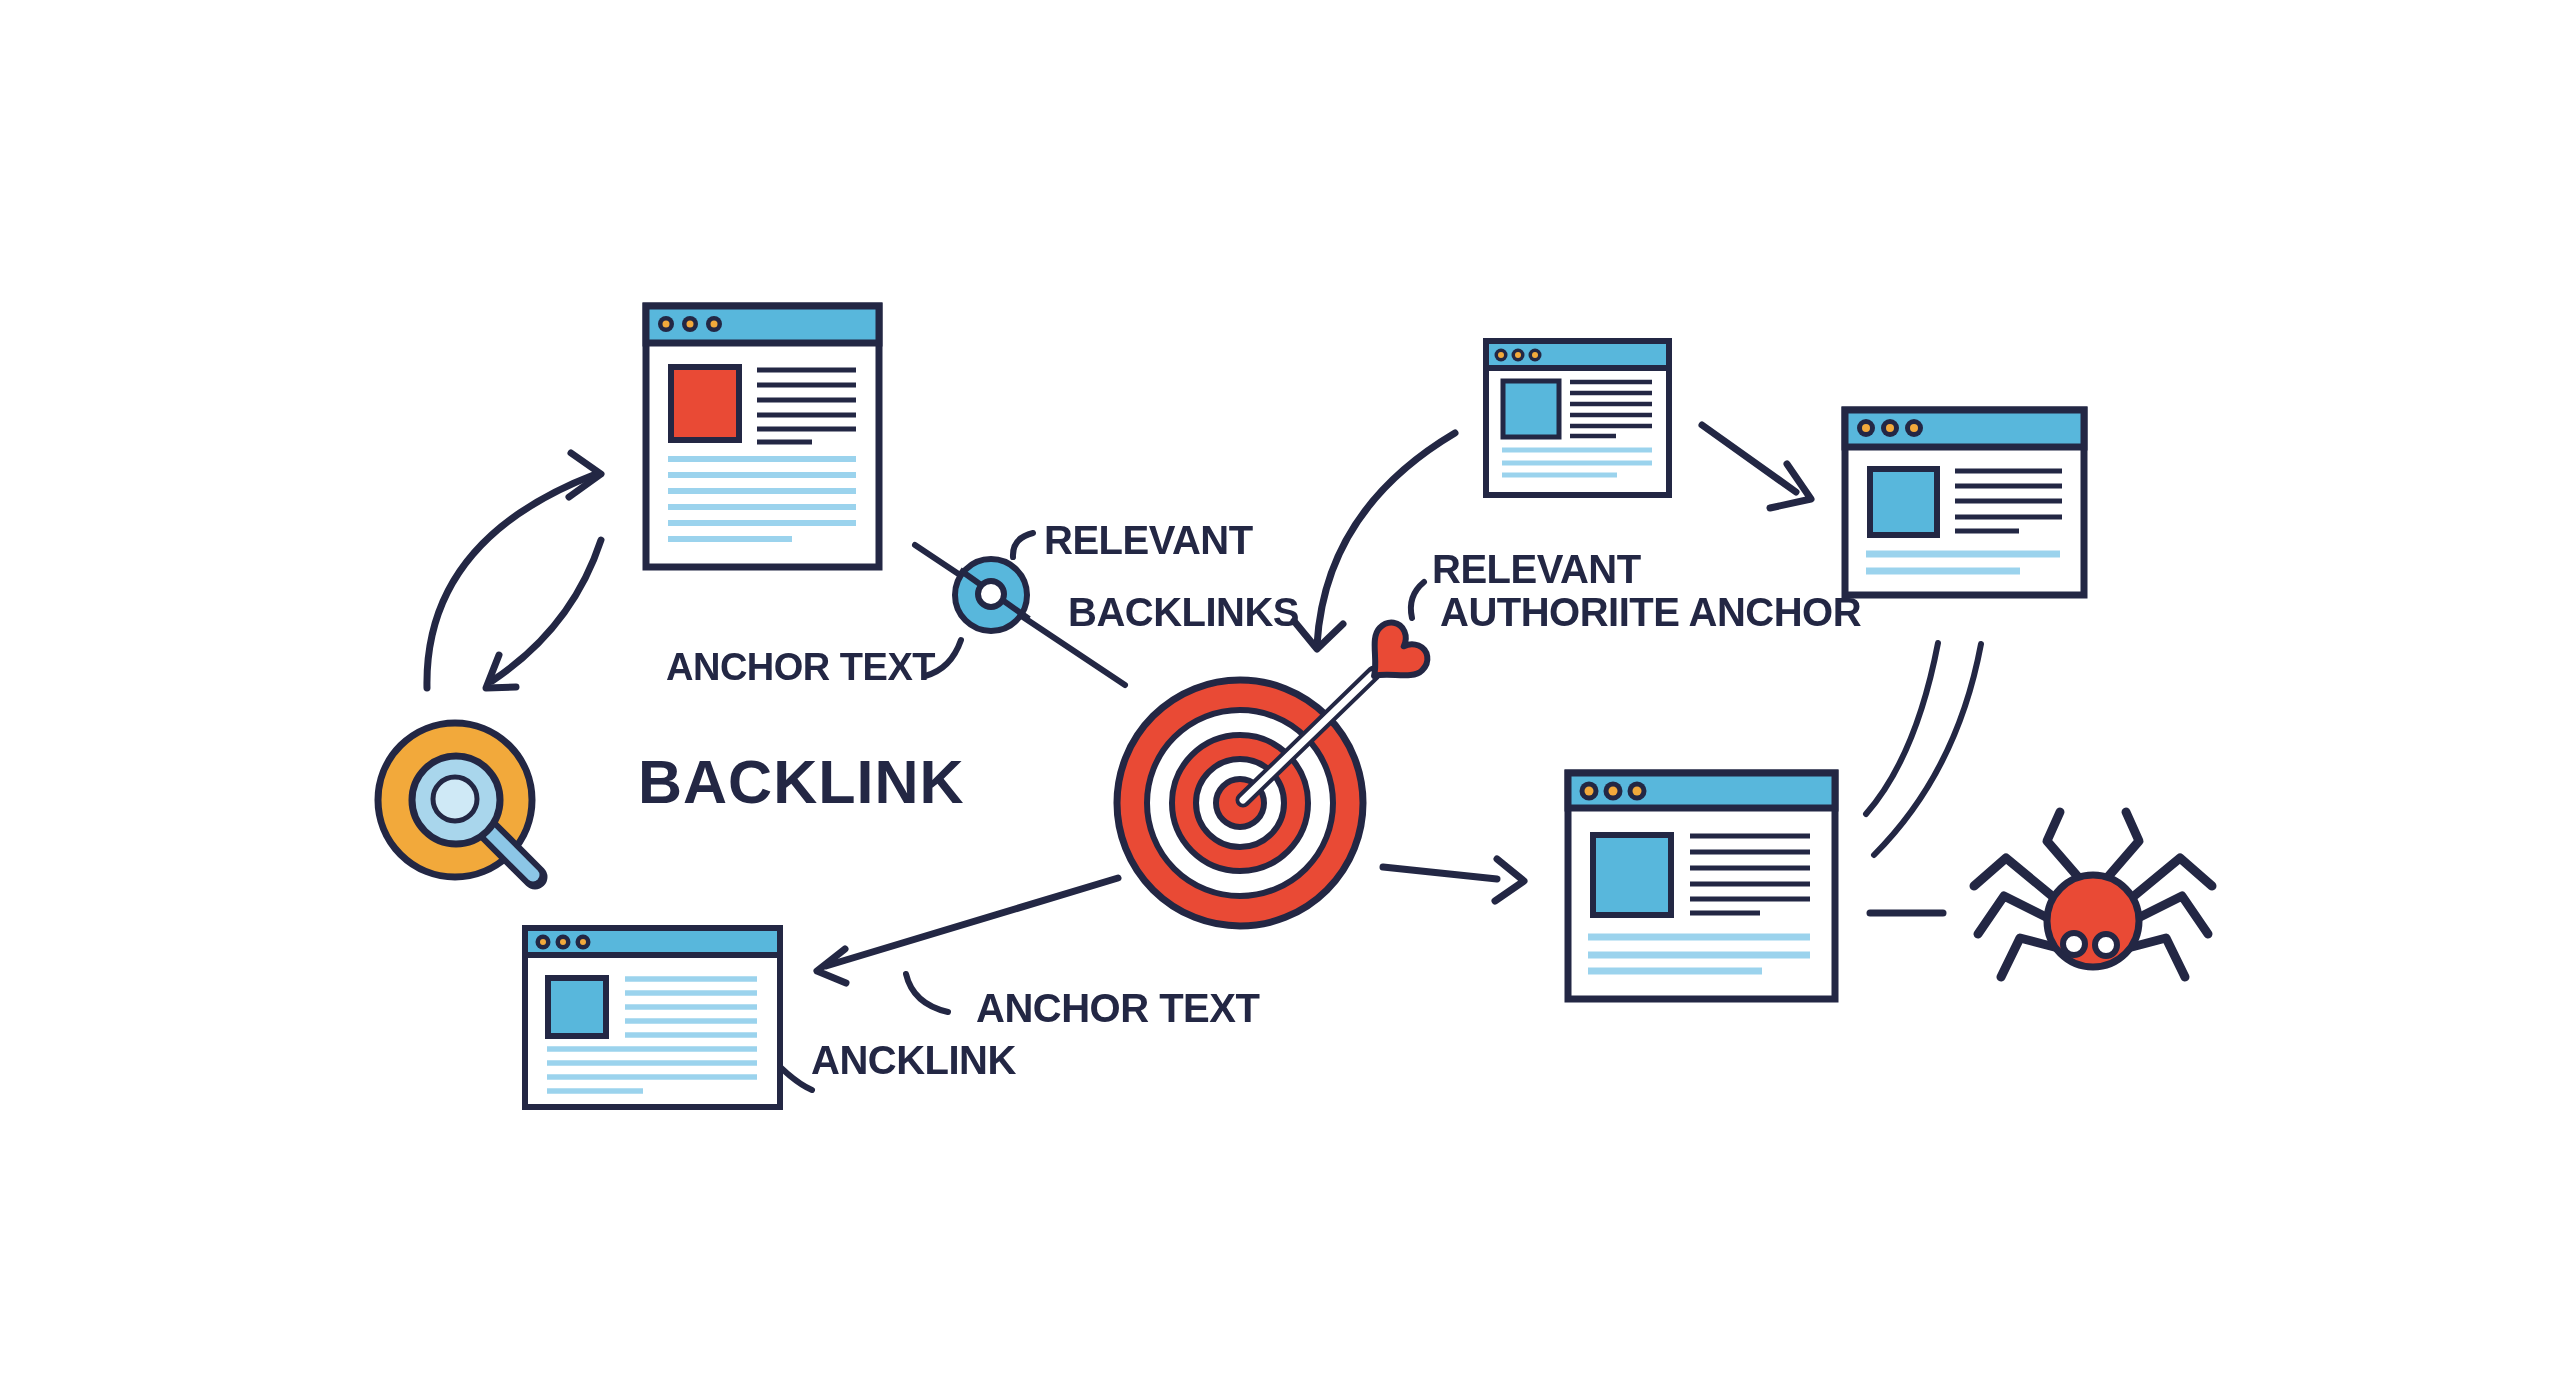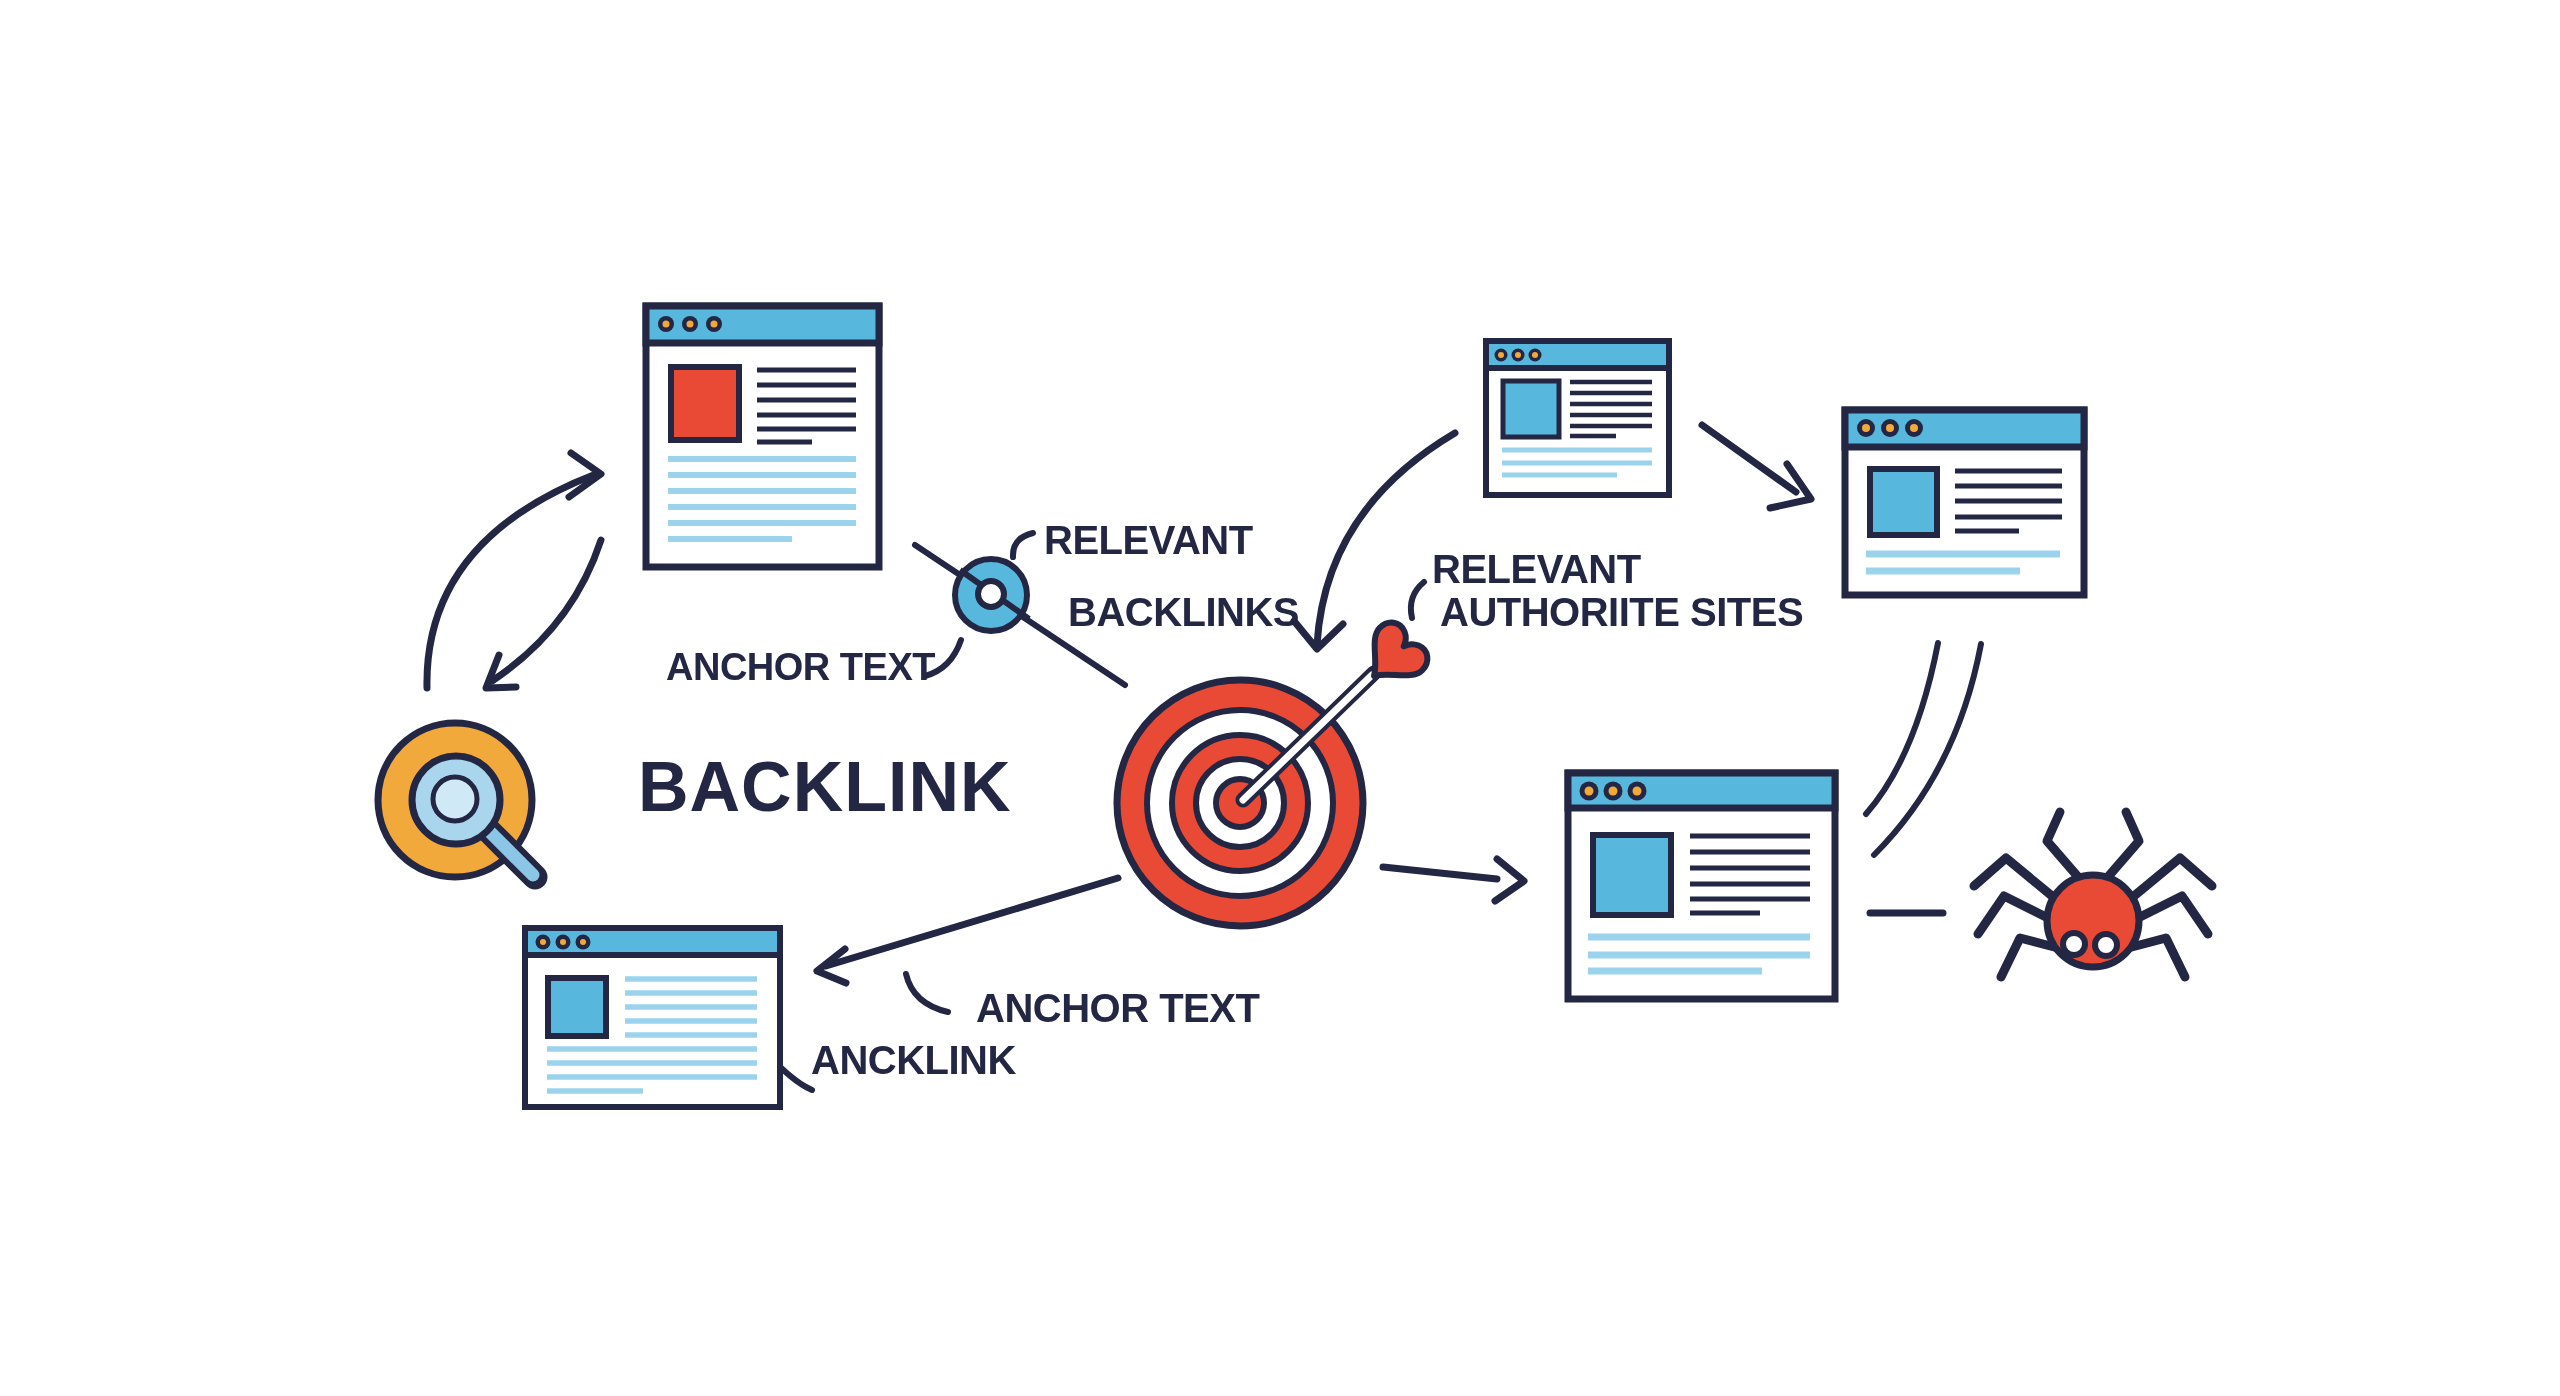"AUTHORIITE SITES" div.lbl { text: SITES -> ANCHOR }
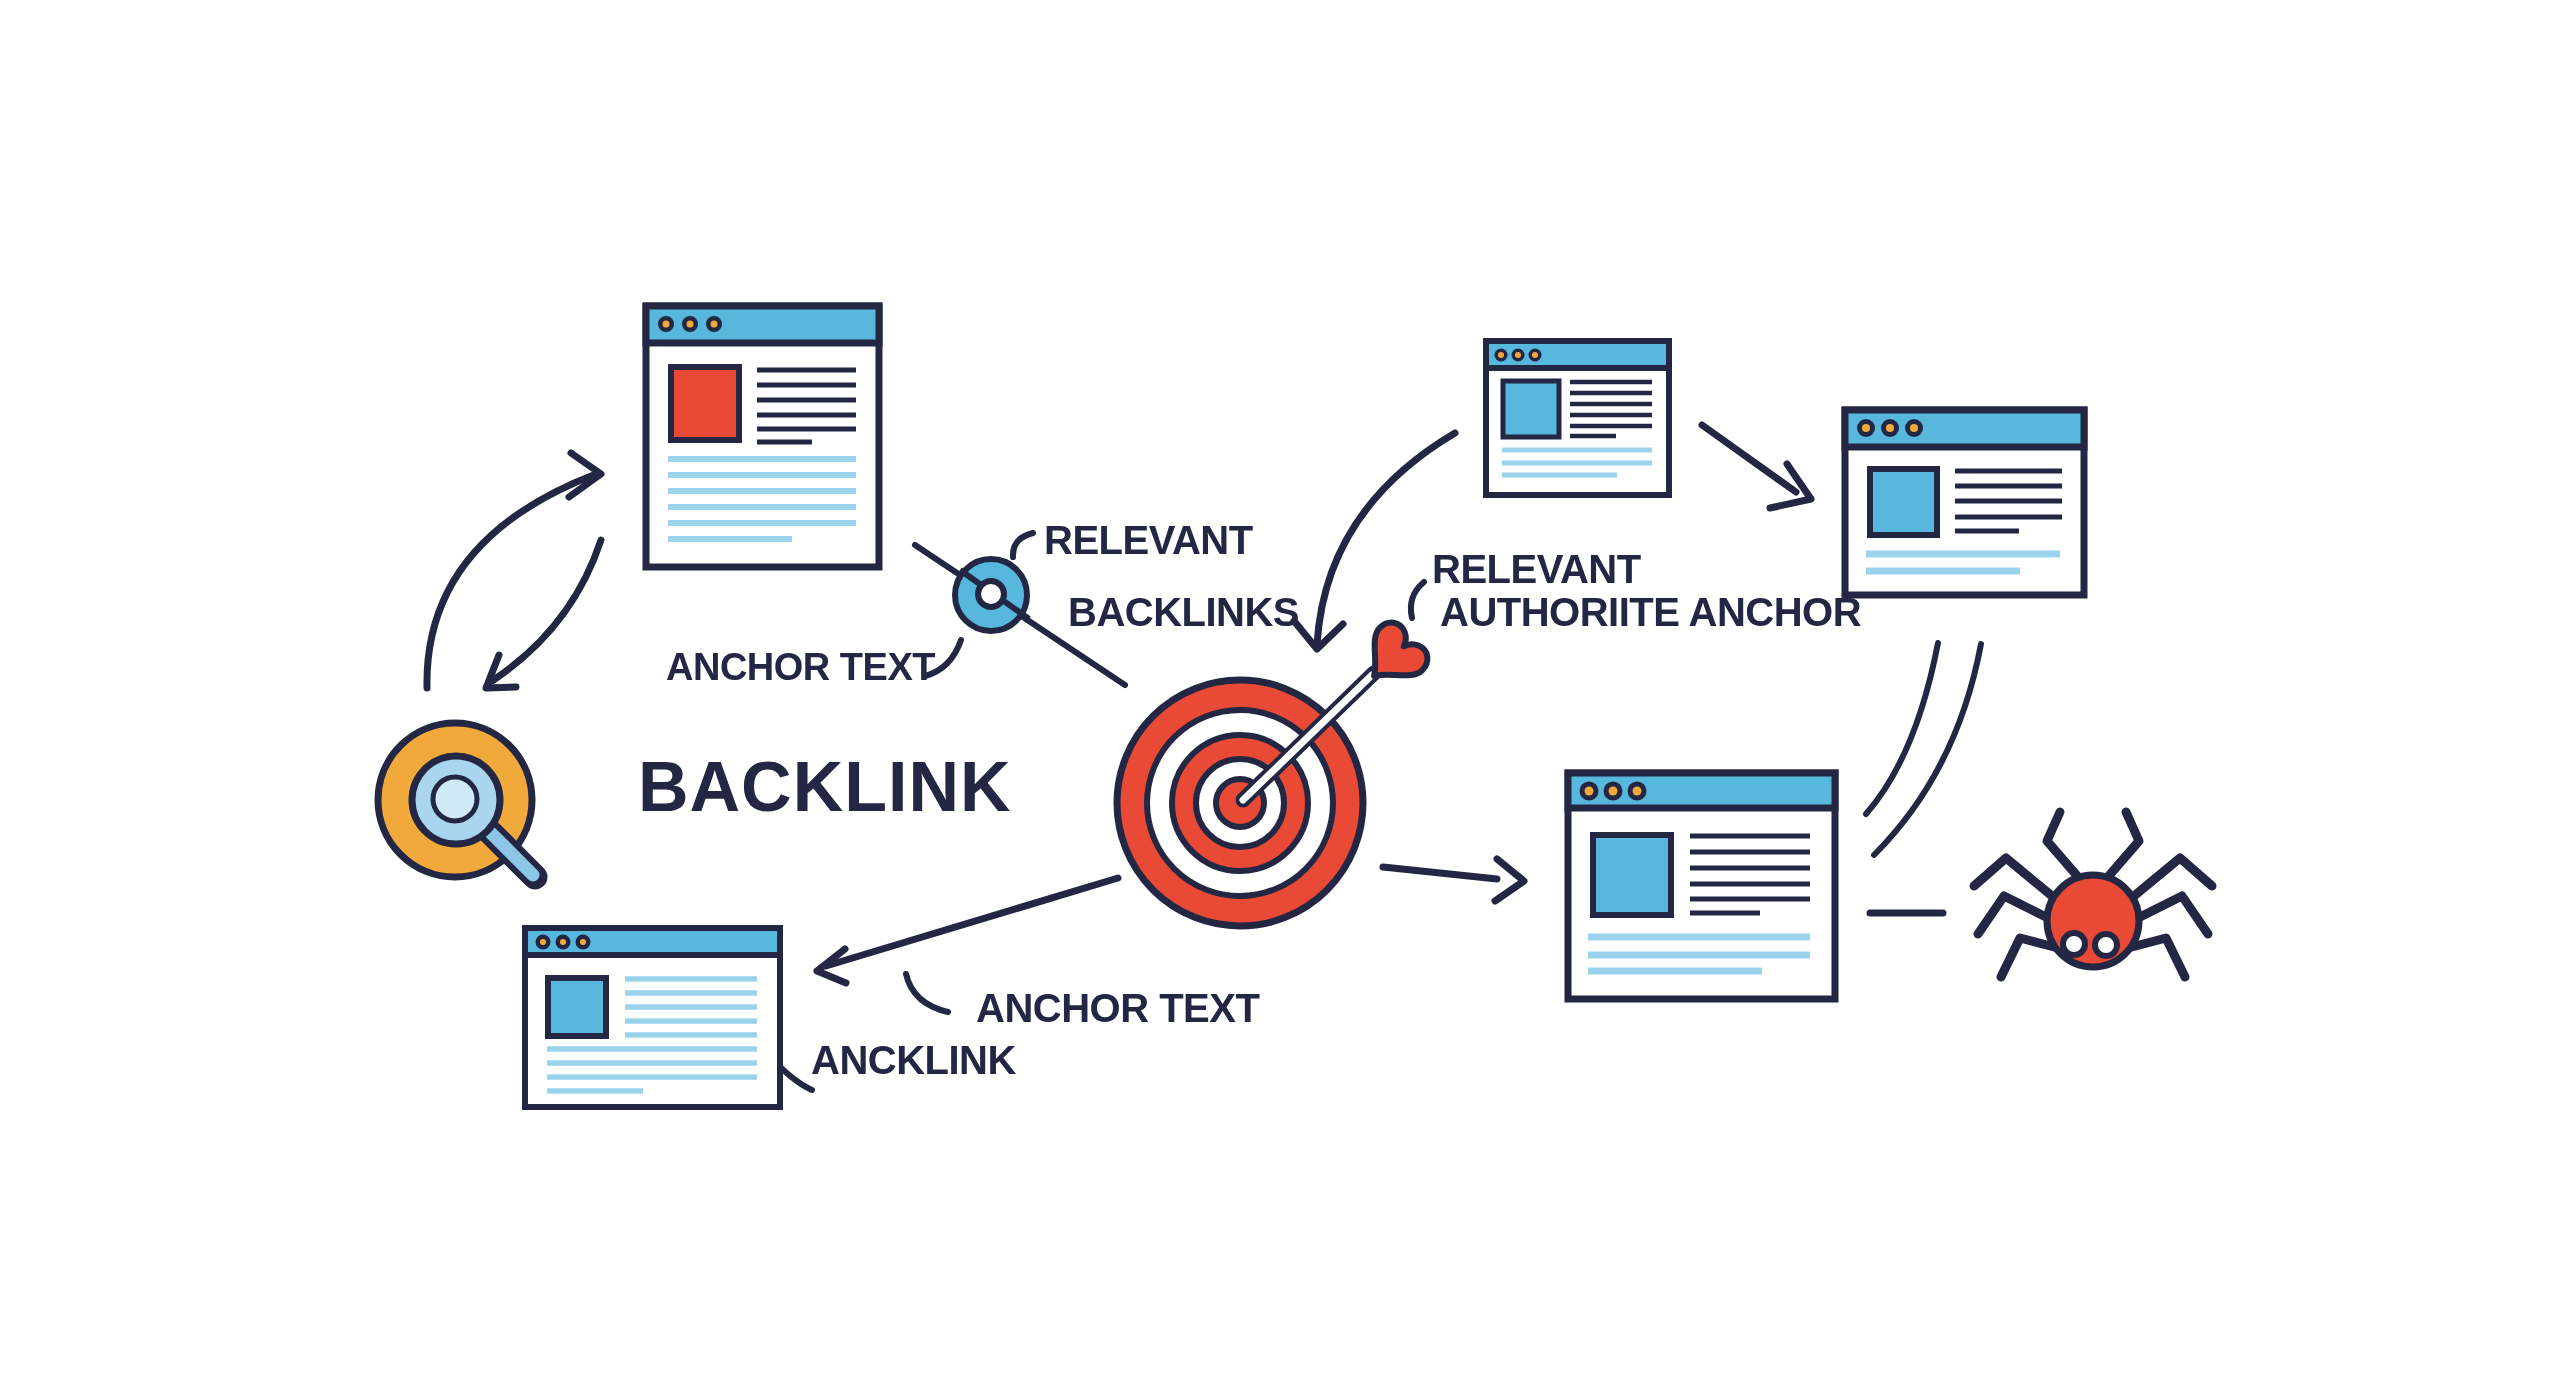"BACKLINK" .lbl-title { font-size: 70px -> 61px }
